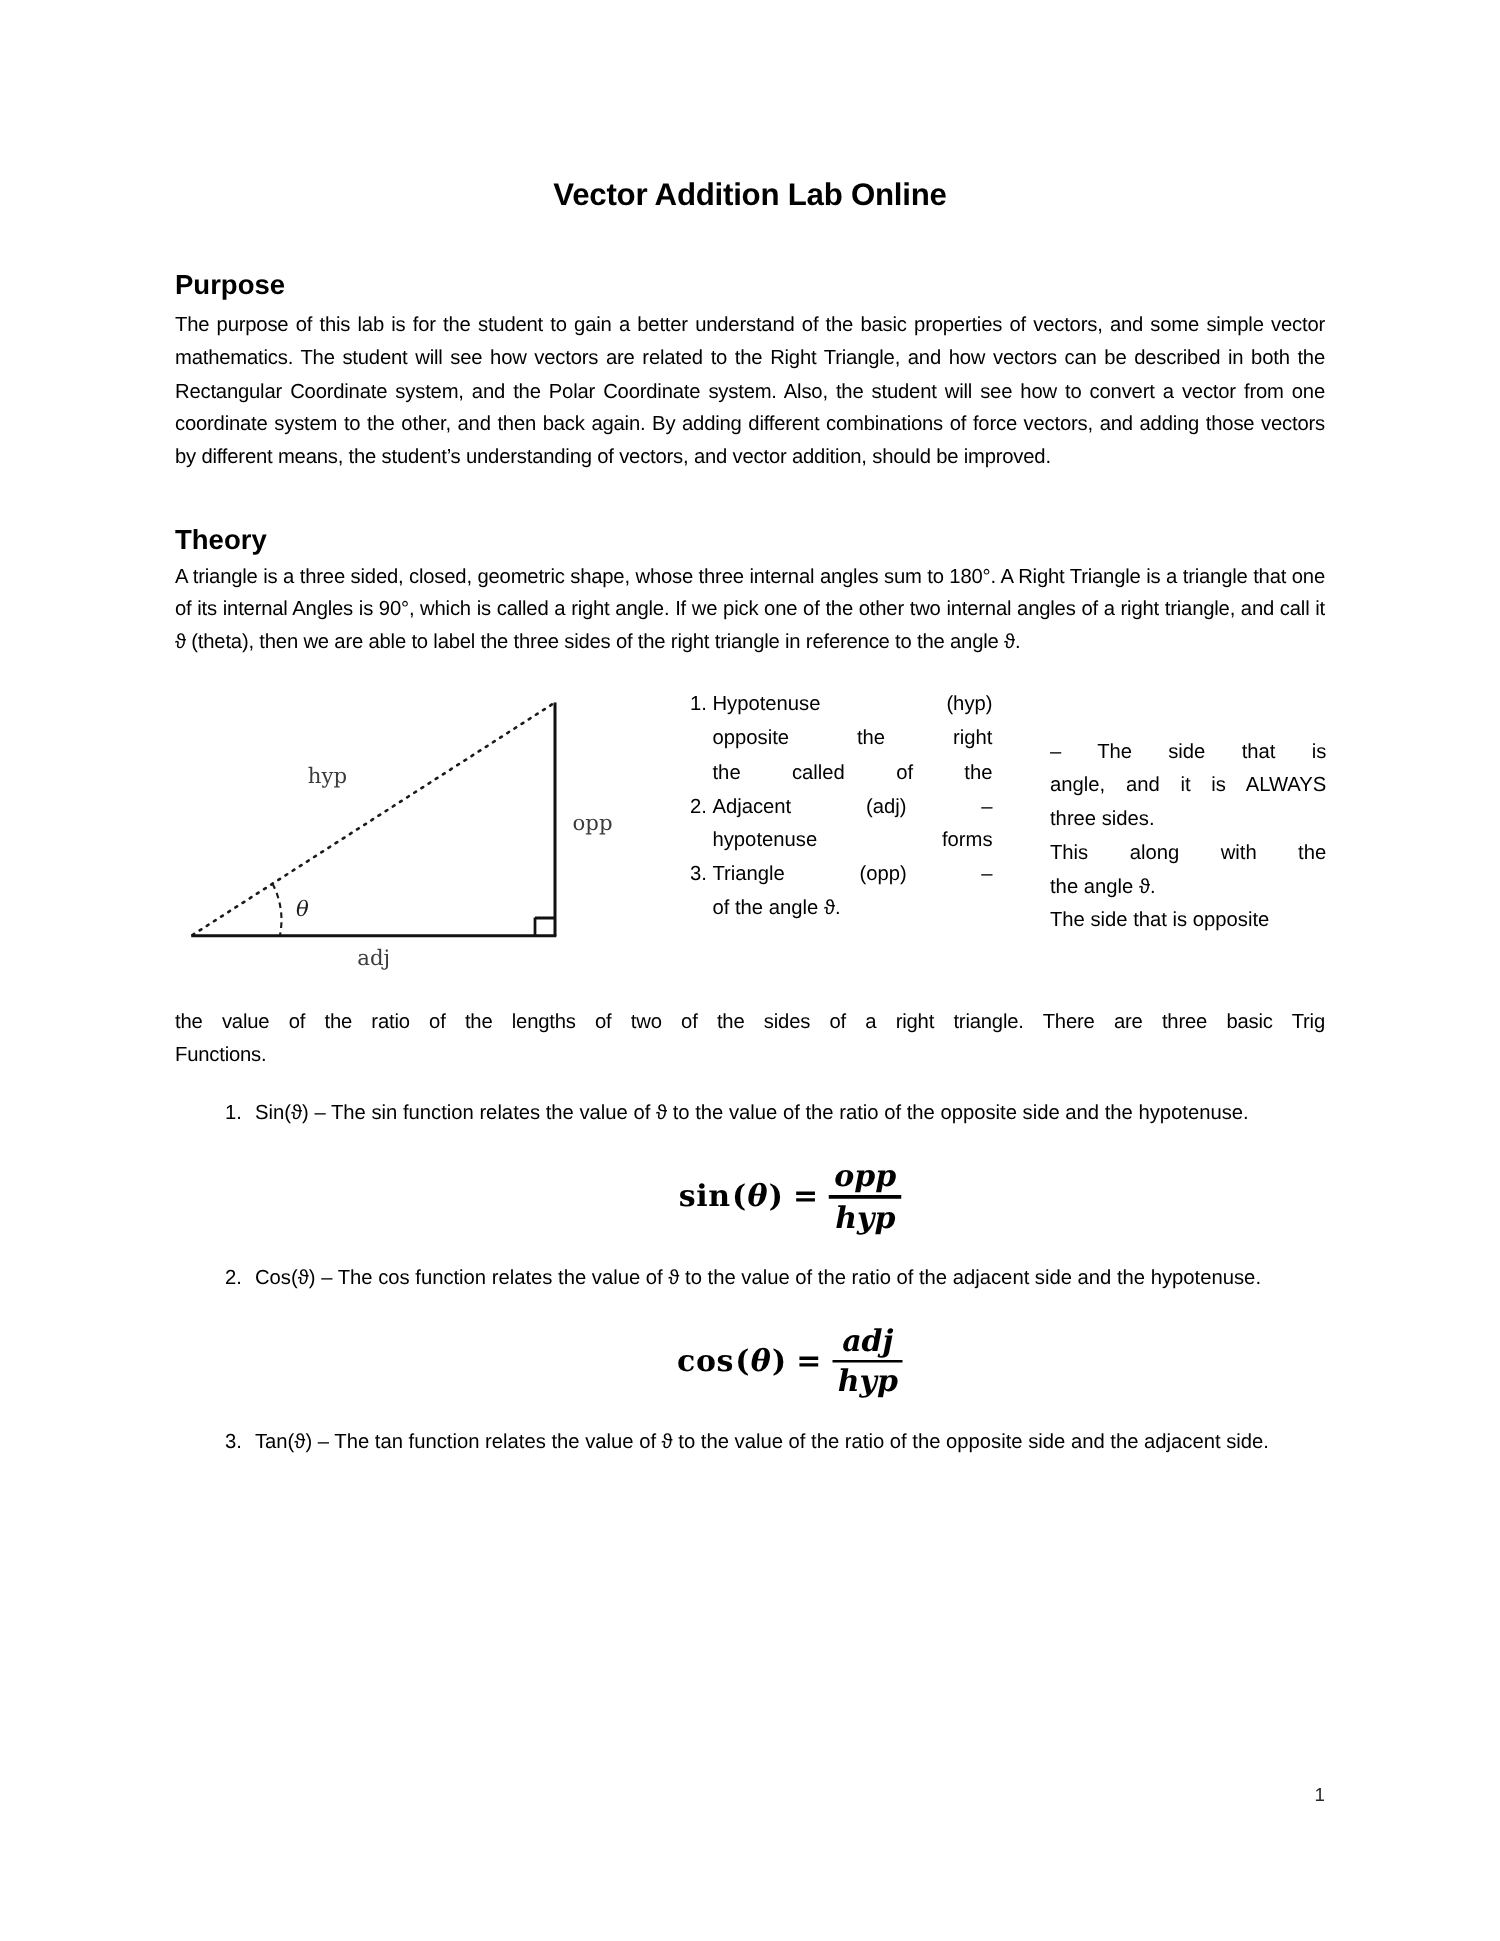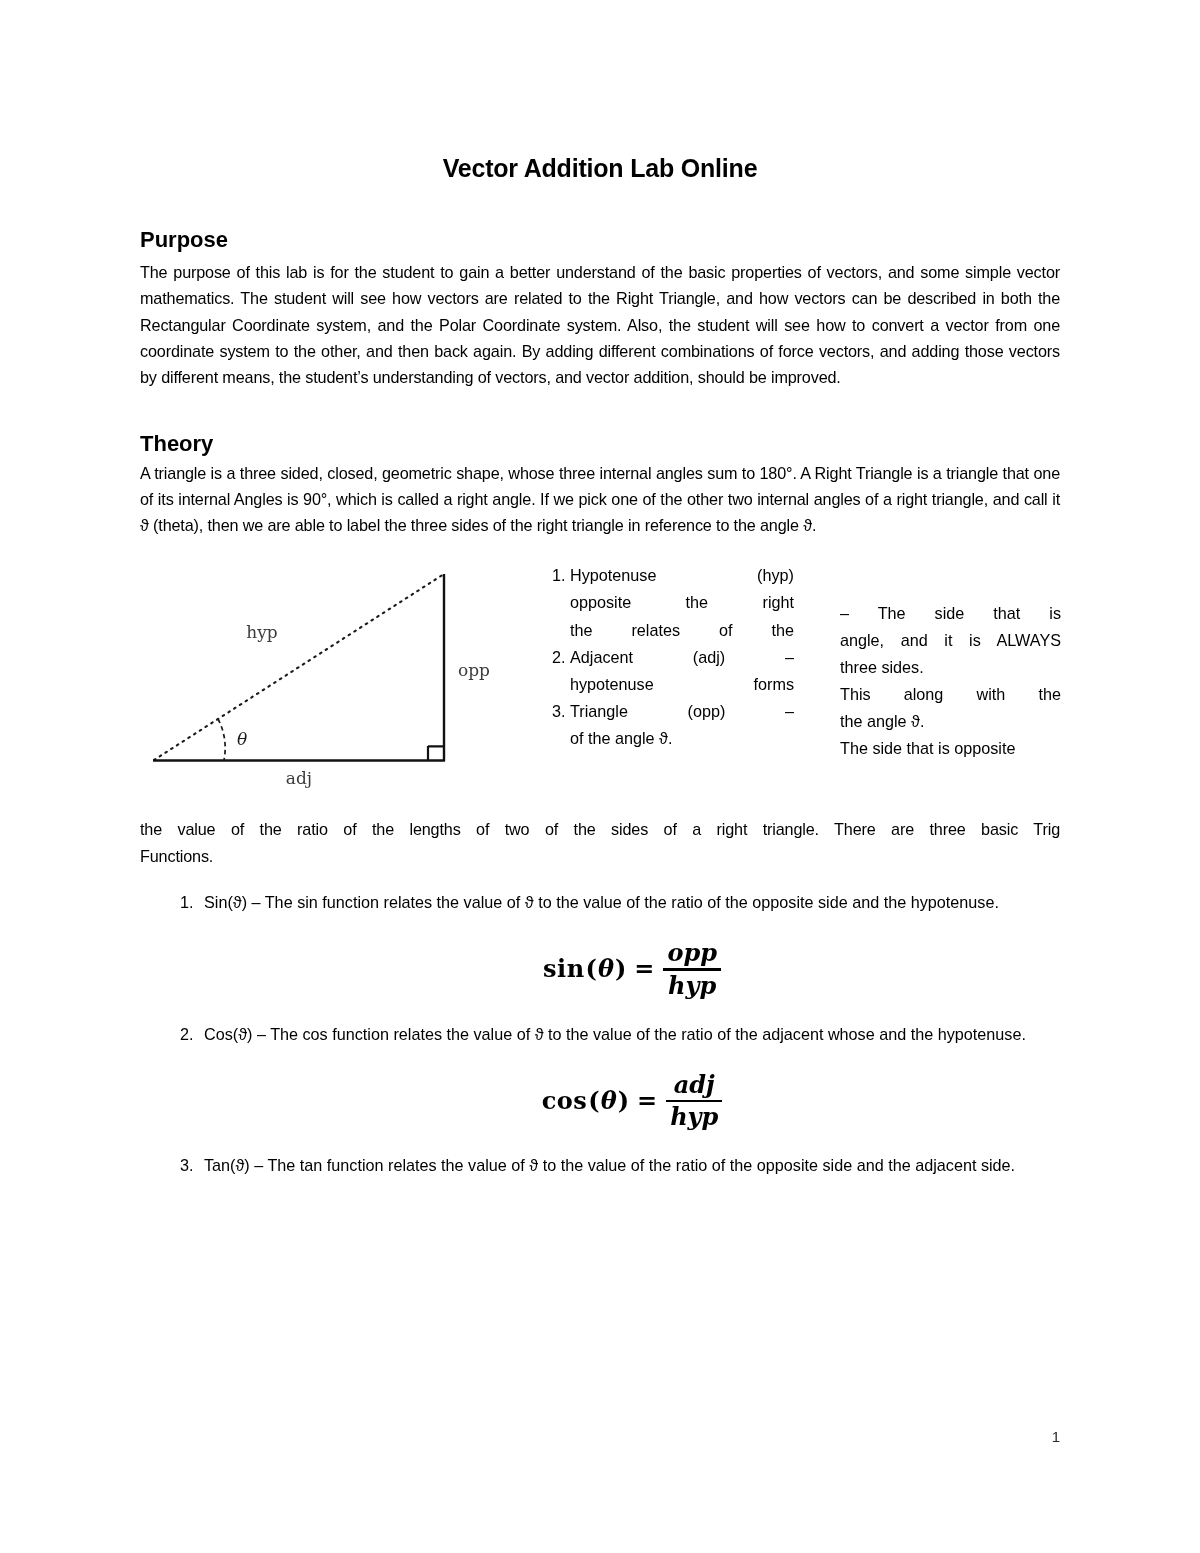"Vector Addition Lab Online" .content { top: 12px -> 0 }
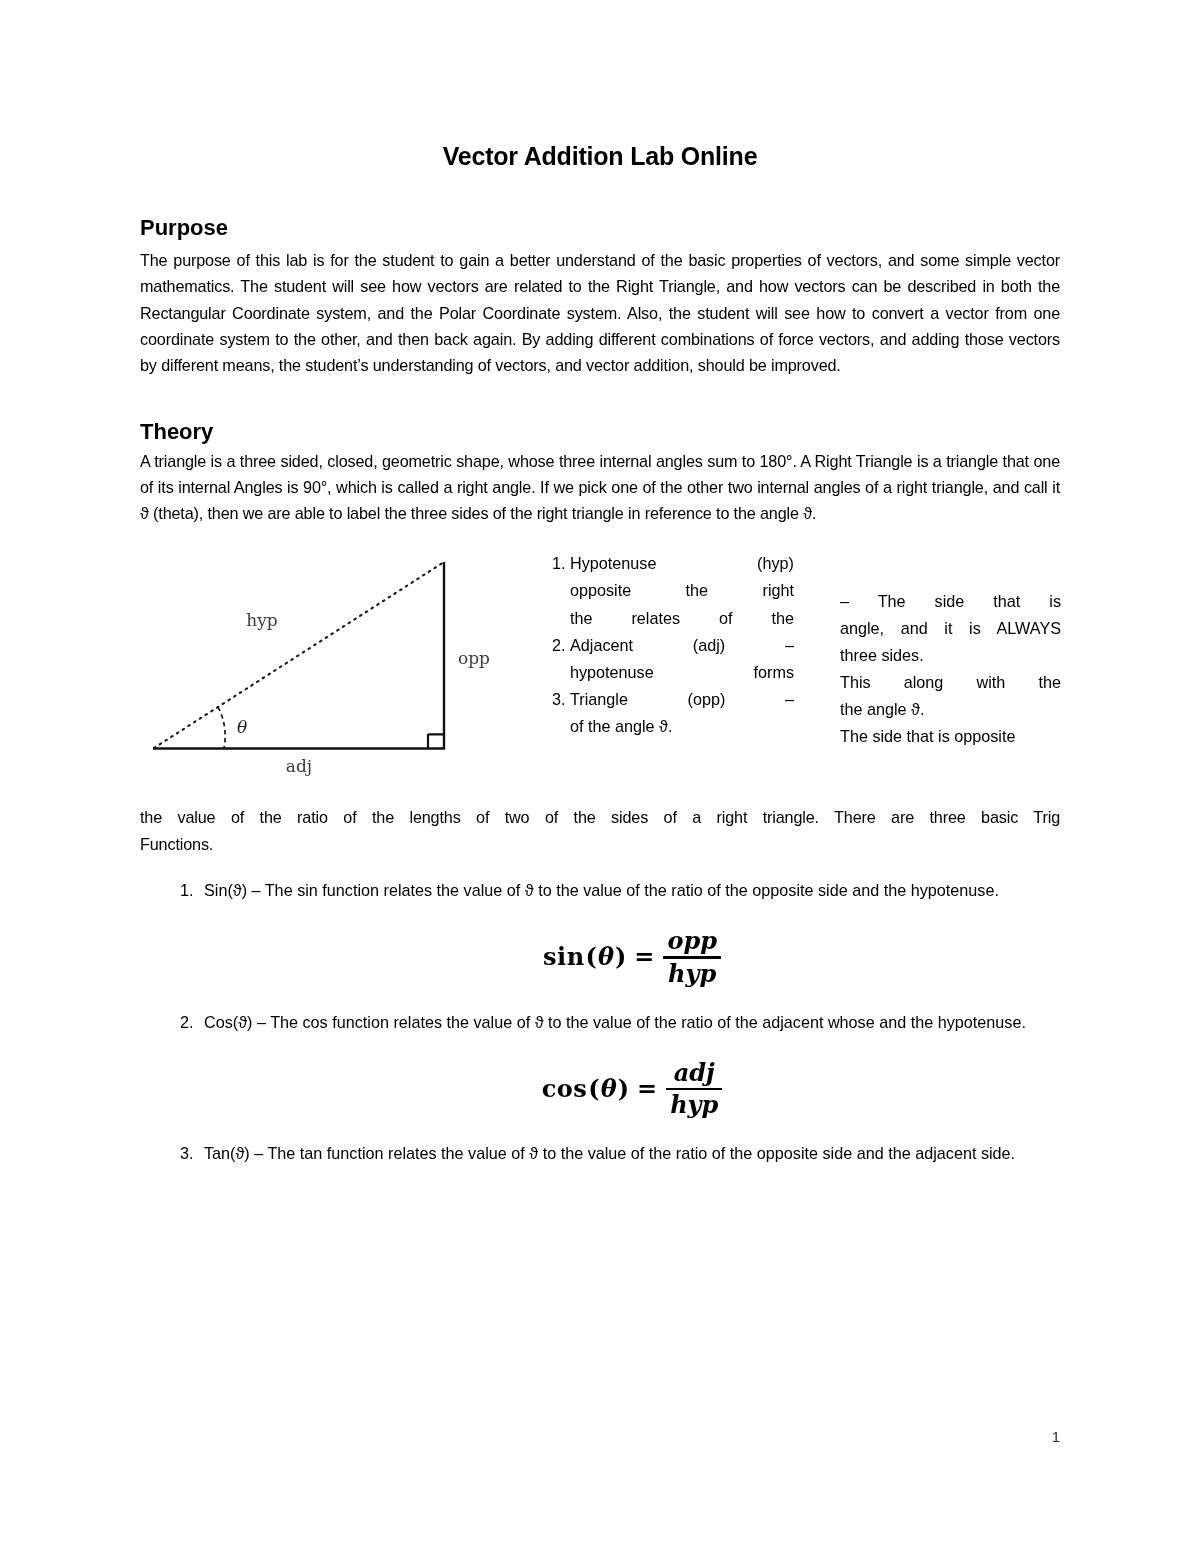"the relates of the" span.frag { text: relates -> called }
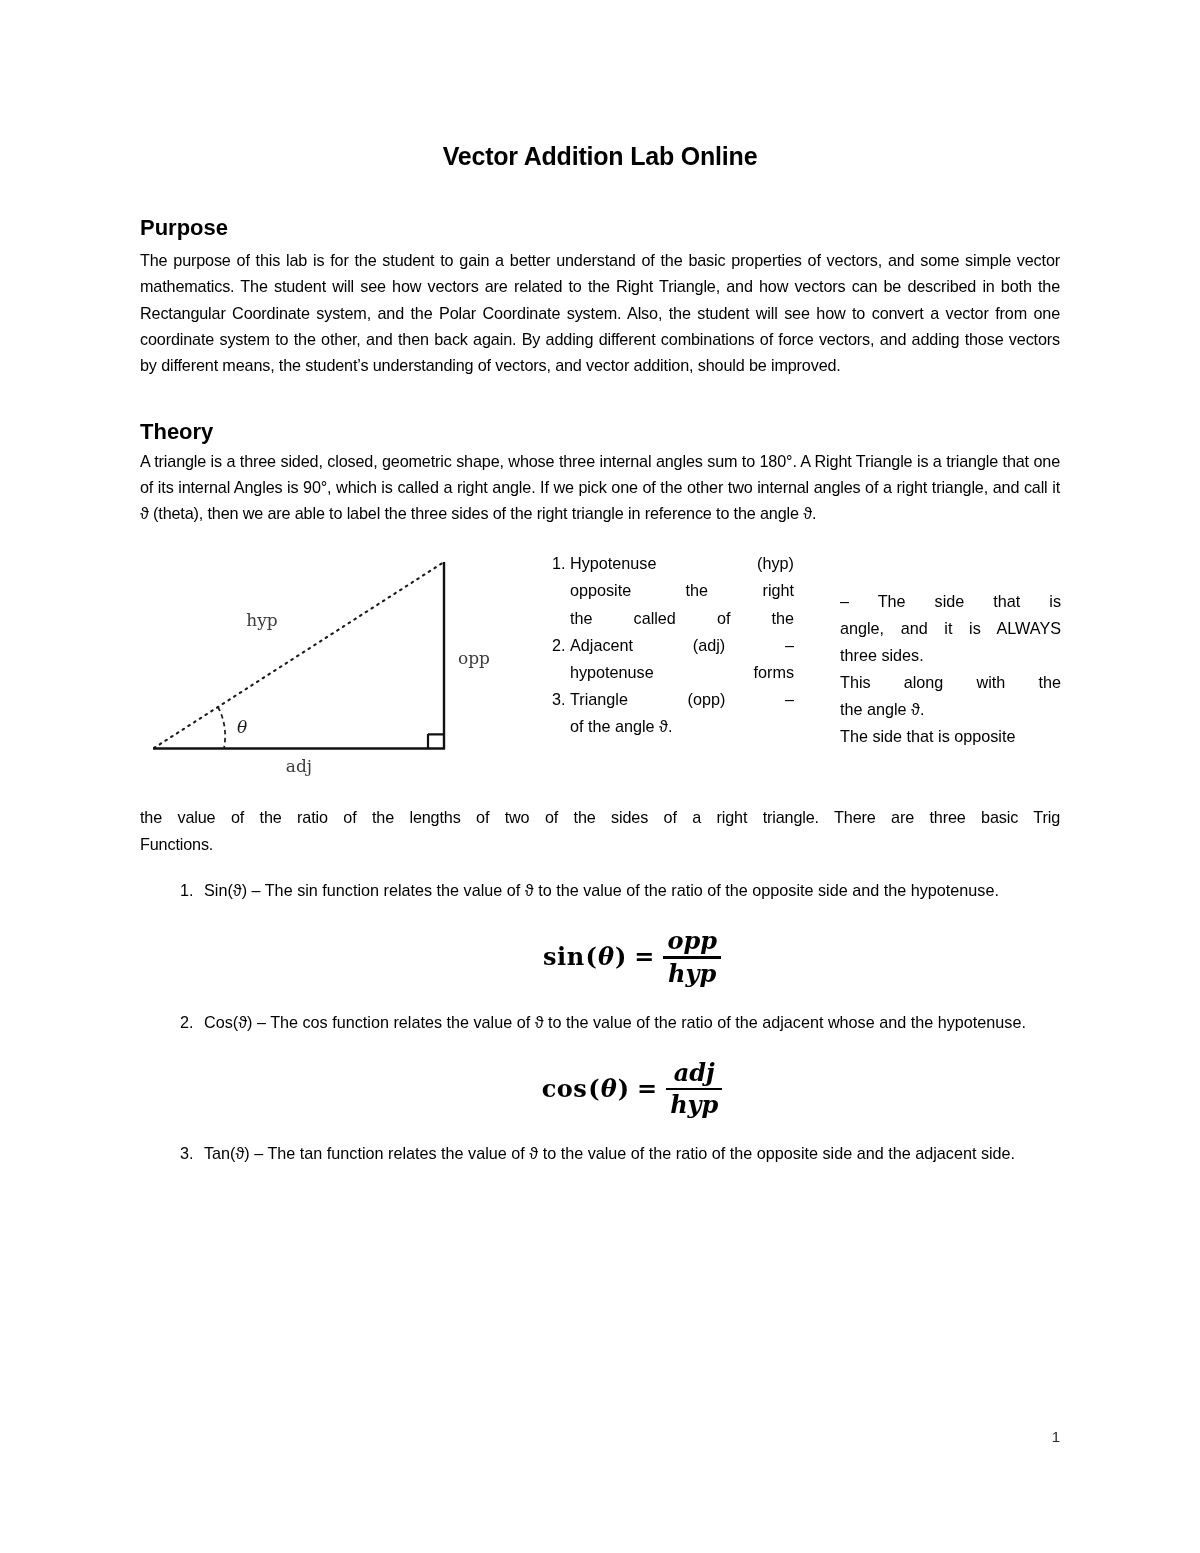"Cos(ϑ) – The cos function" span { text: whose -> side }
